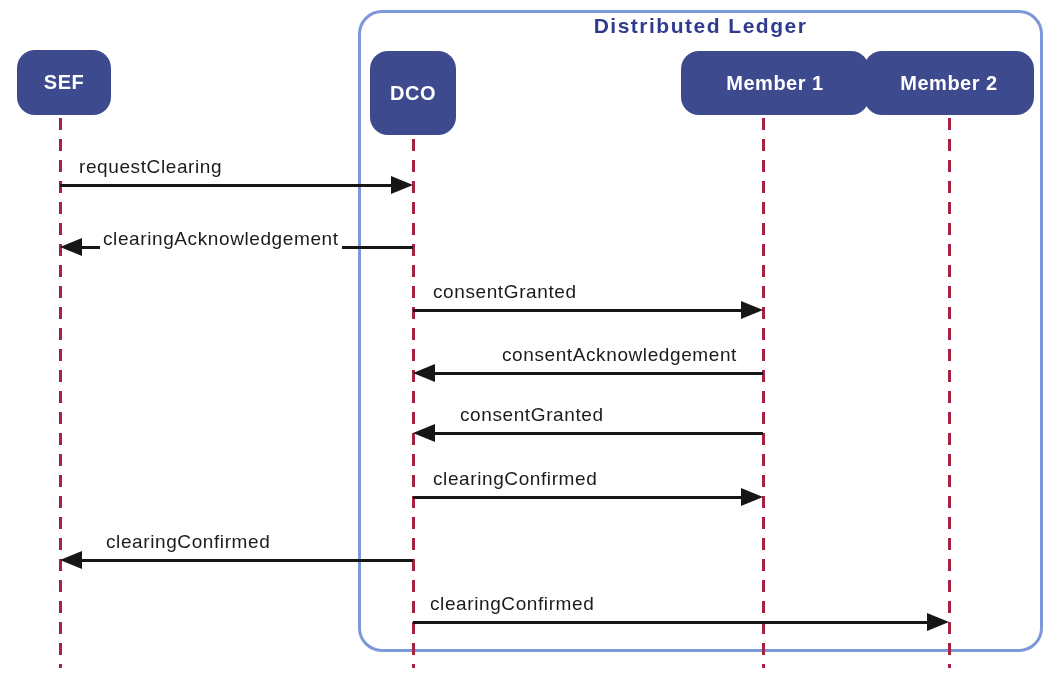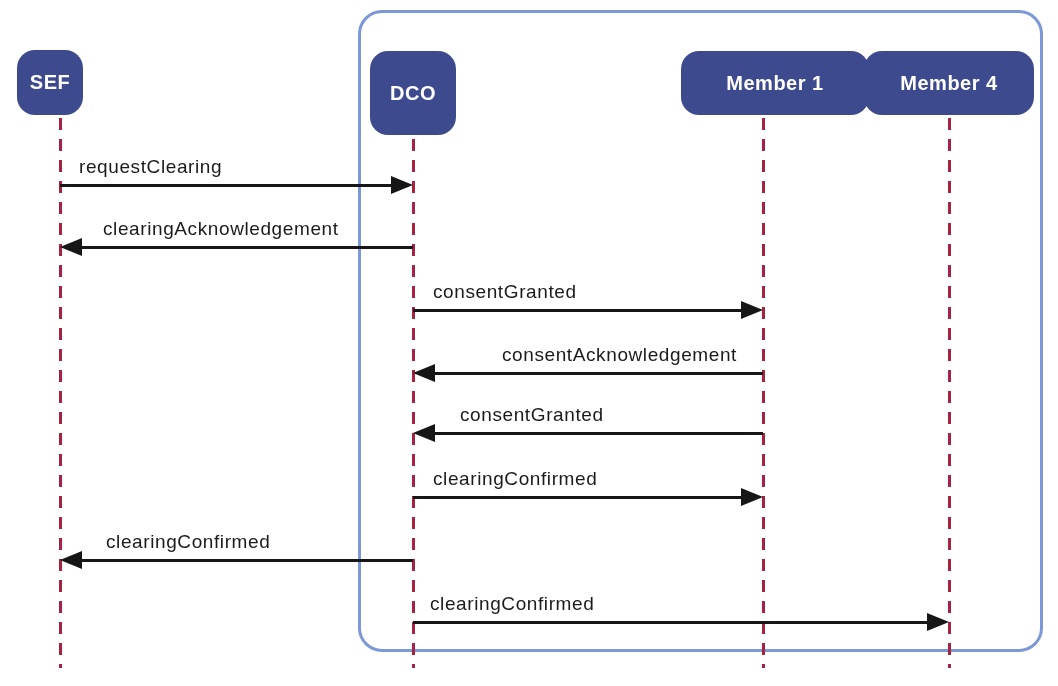"Distributed Ledger" div.boundary-title { html: none -> <div>Distributed Ledger</div> }
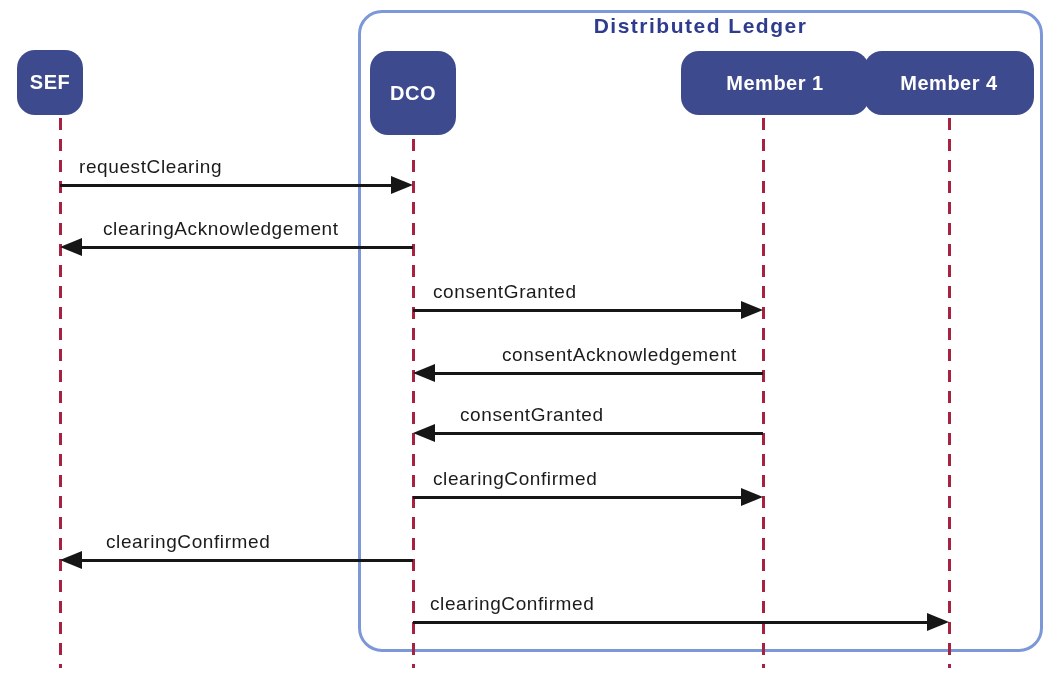"SEF" div.actor { width: 66px -> 94px }
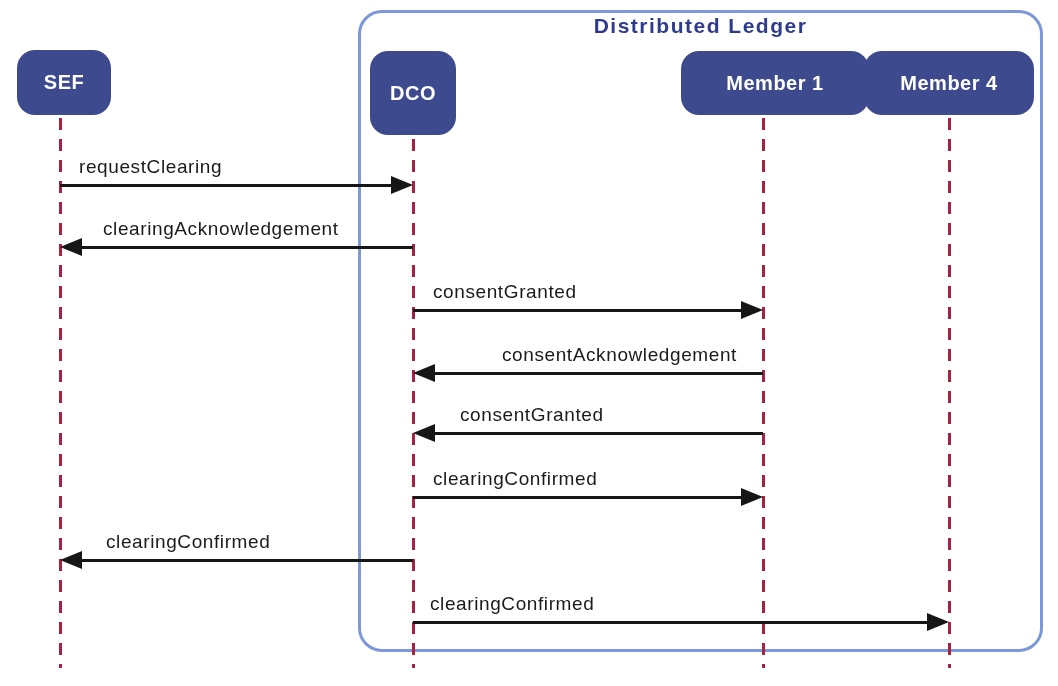"Member 4" div.actor { text: 4 -> 2 }
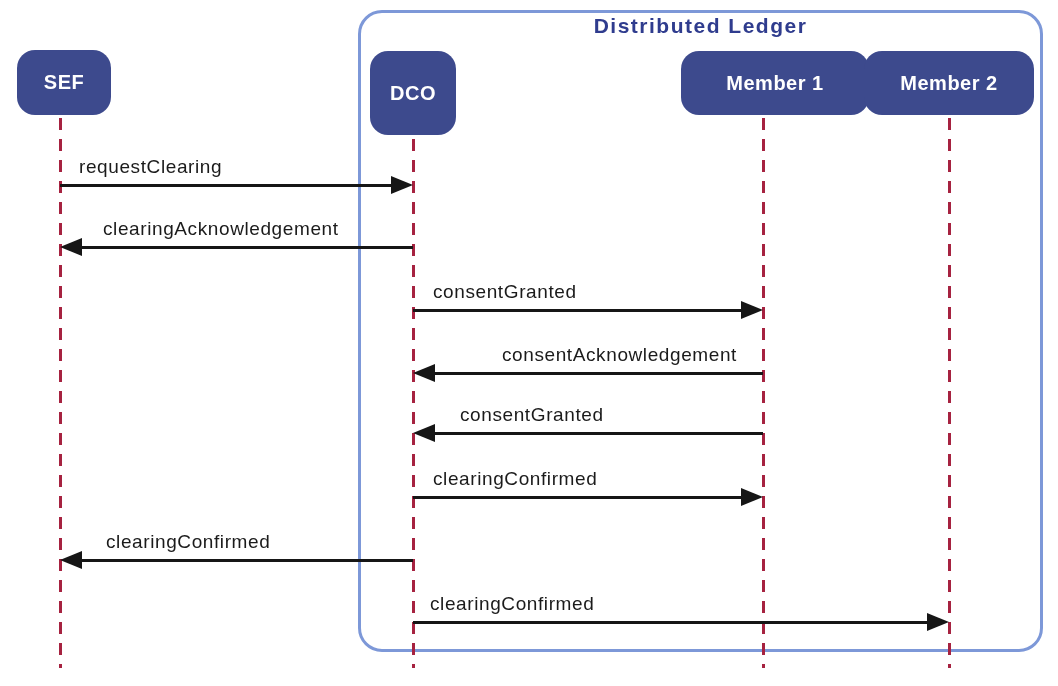"clearingAcknowledgement" div.msg-label { top: 216px -> 226px }
